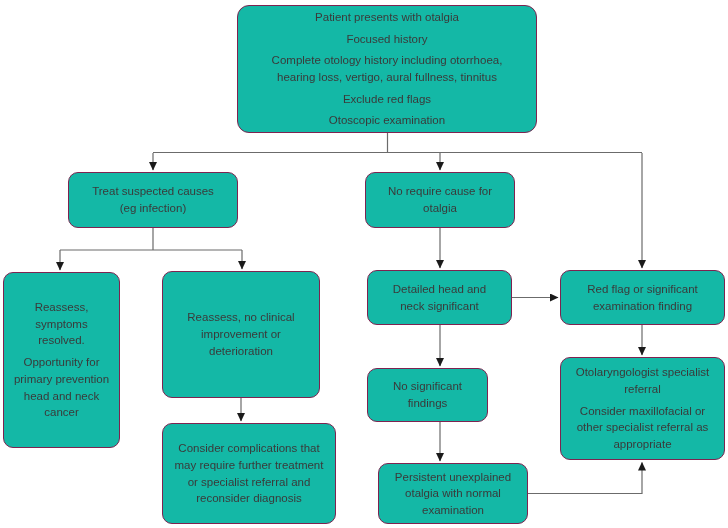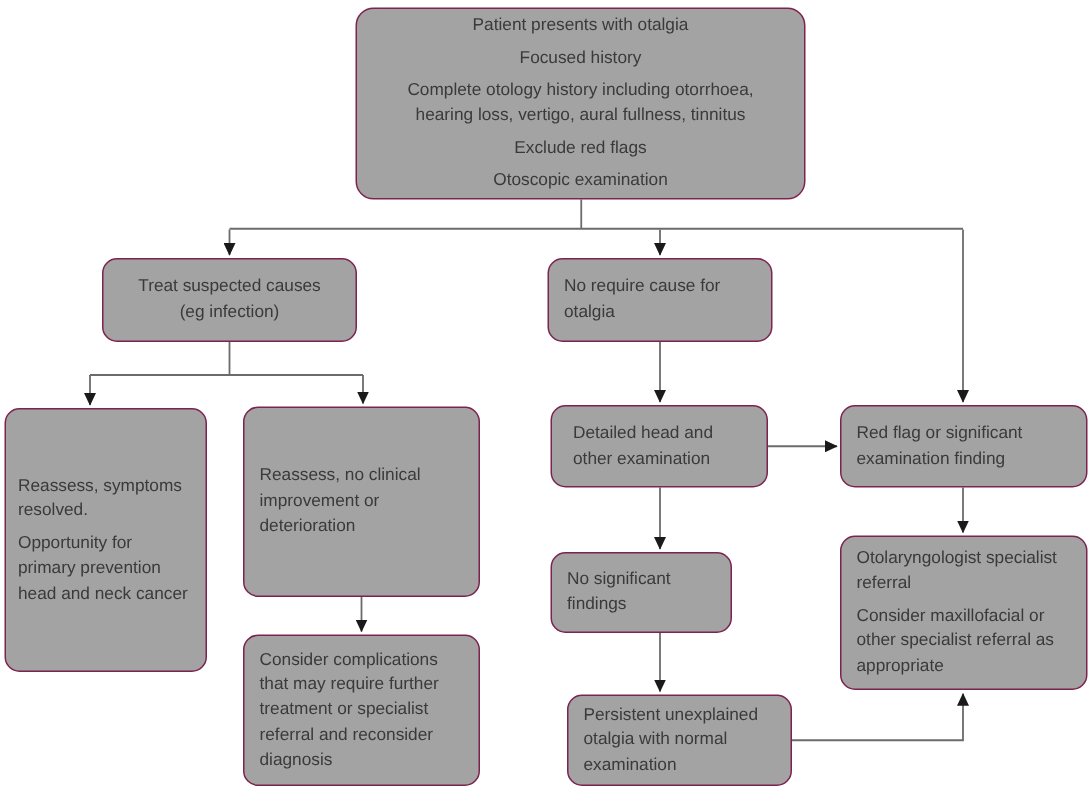"Patient presents with otalgia" .node { background: #a3a3a3 -> #14b8a6; text-align: none -> center }
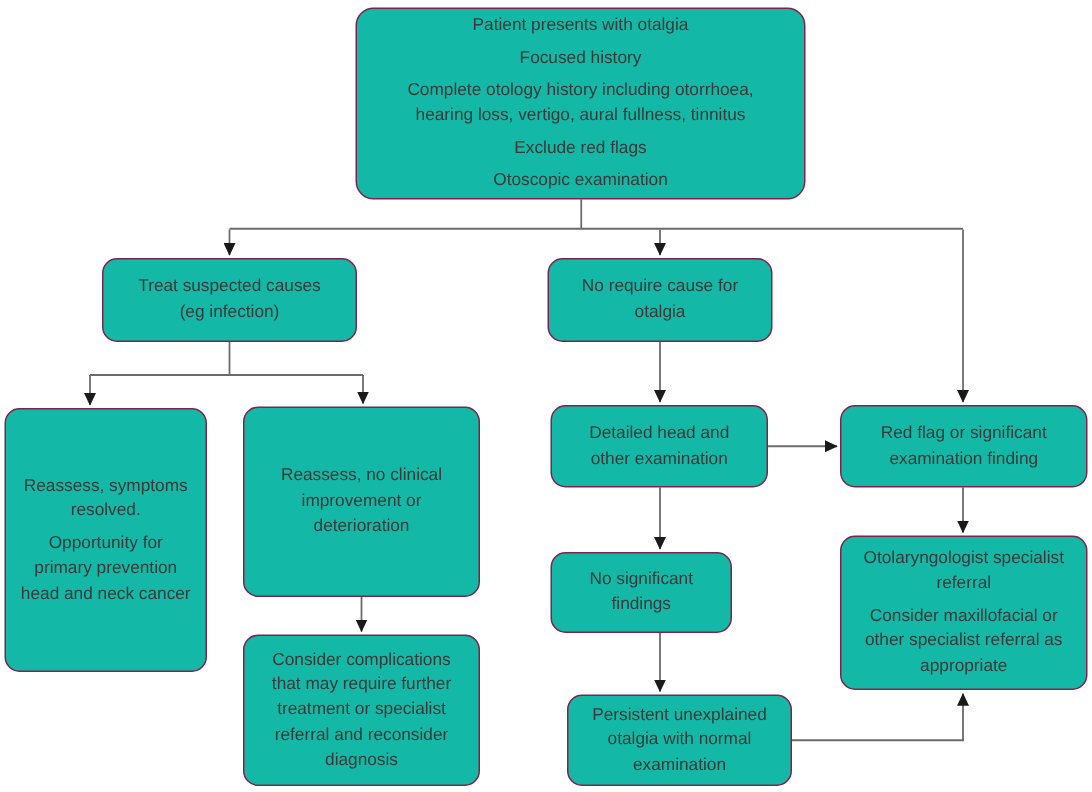"Detailed head and other examination" div.para { text: other examination -> neck significant }
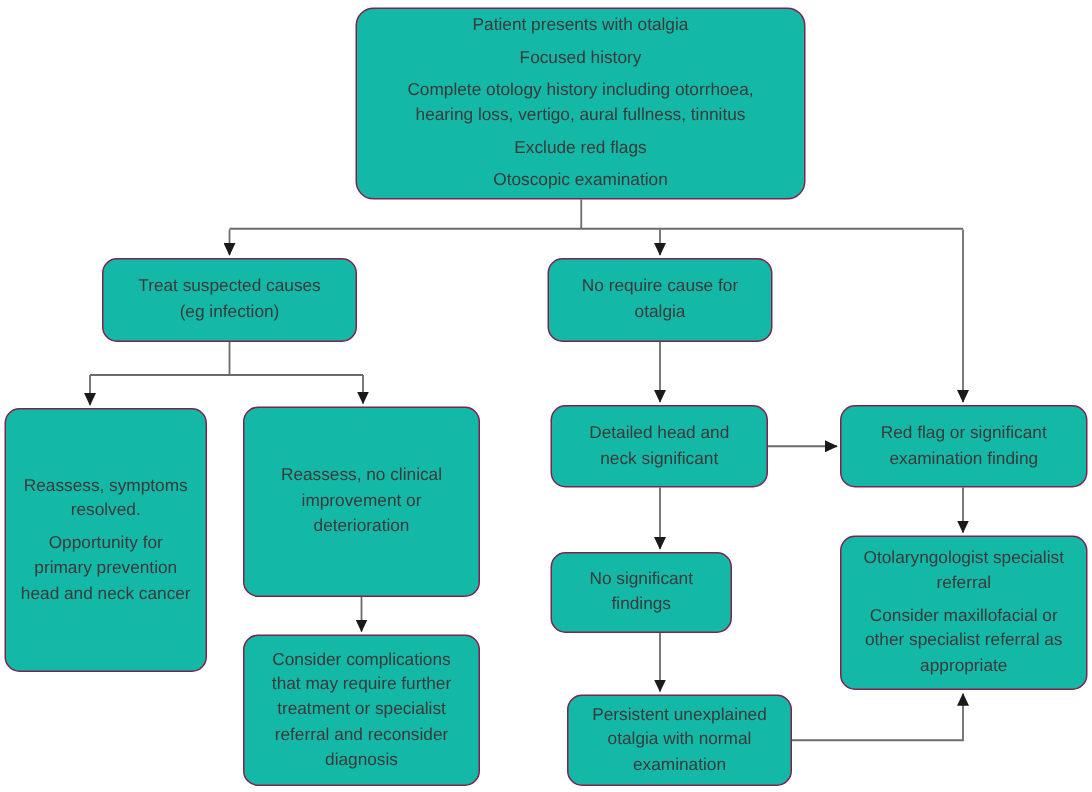"Reassess, symptoms resolved." div.node { width: 135px -> 117px }
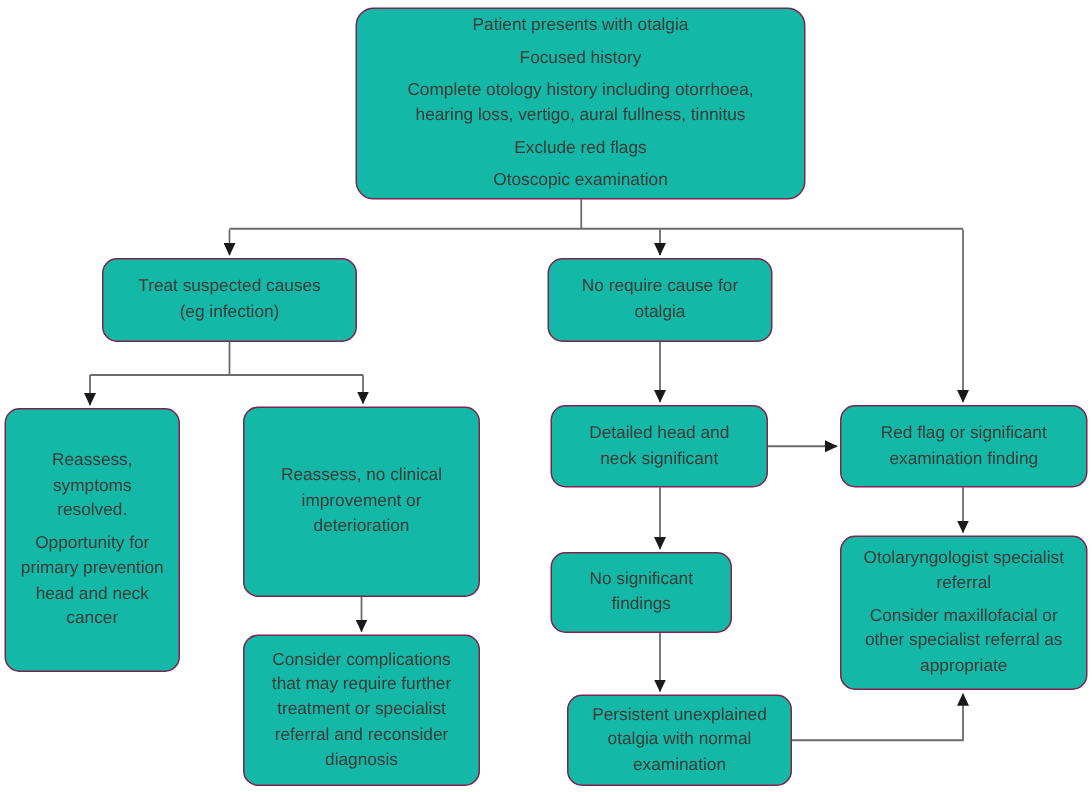"Consider complications that may require" div.node { width: 158px -> 174px }
